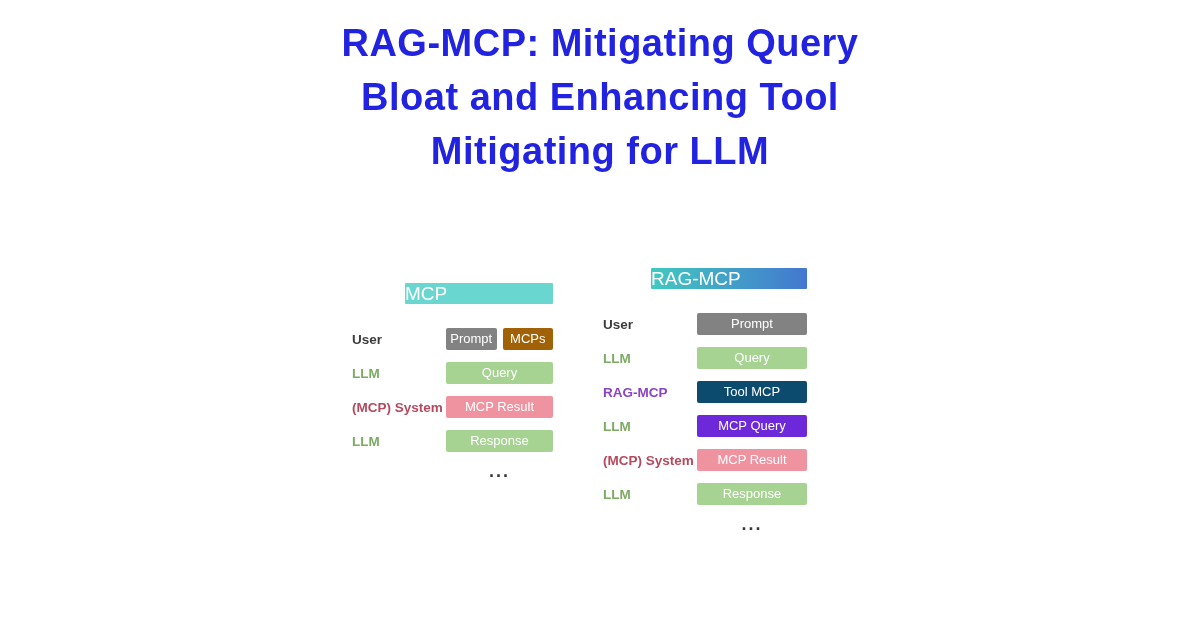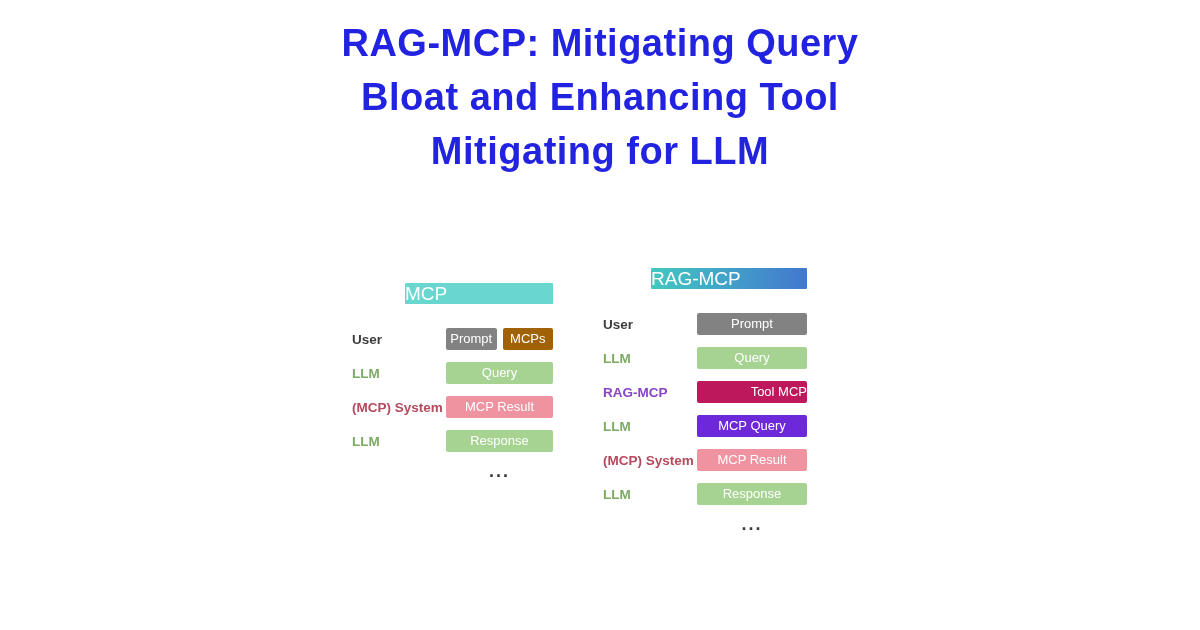"Tool MCP" div.diag-box { background: #be185d -> #0c4a6e; text-align: right -> none }
